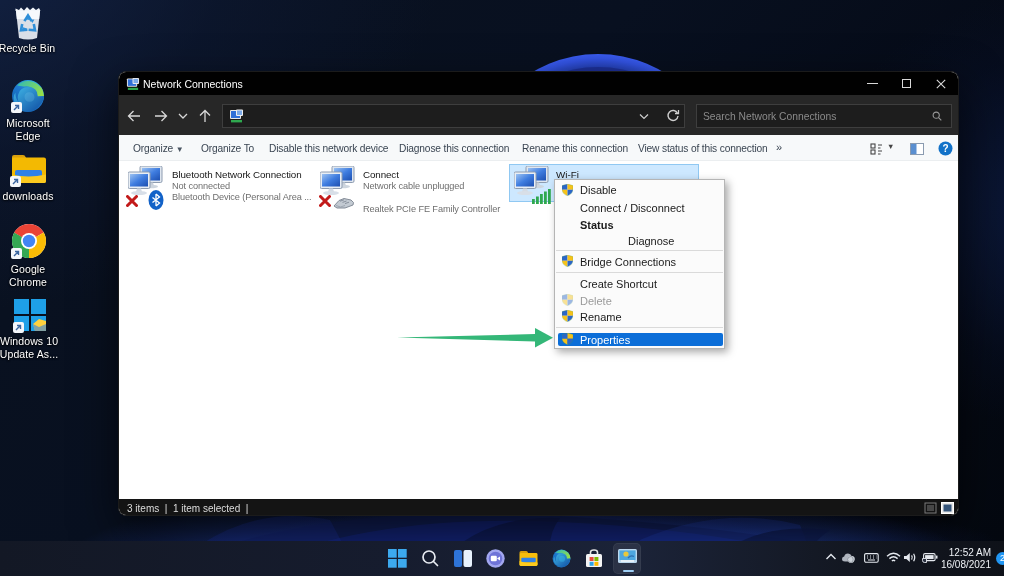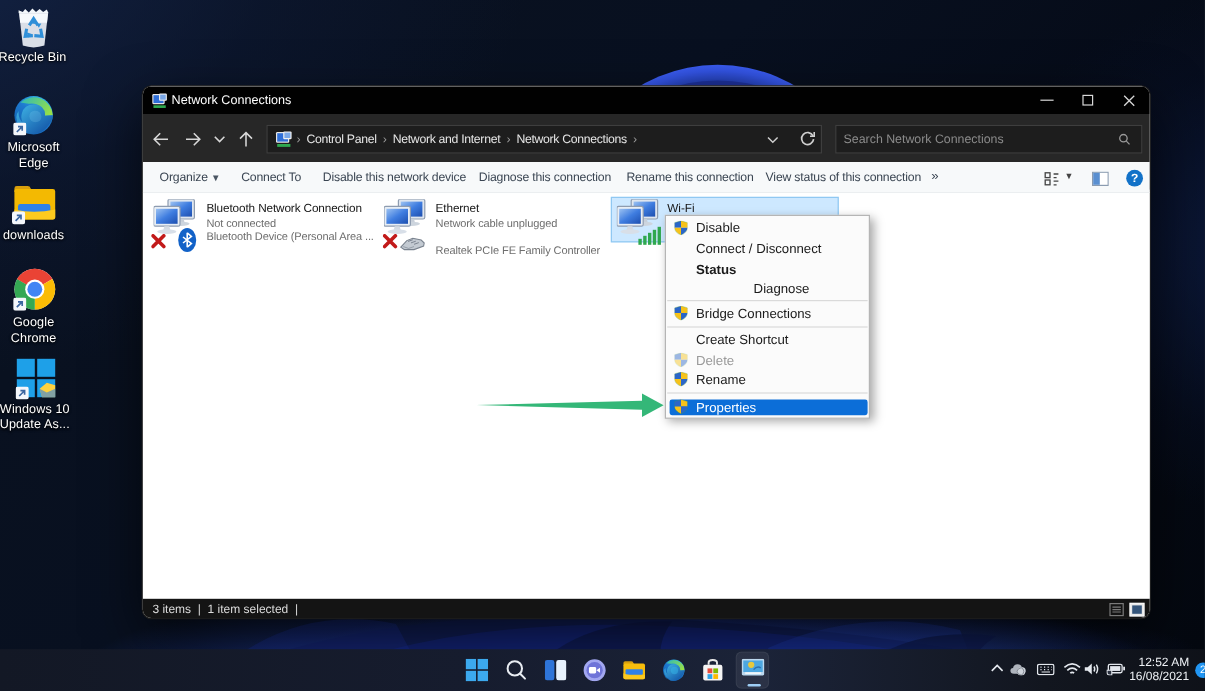"› Control Panel › Network" div.abs { html: <div> <span>›</span>&nbsp;&nbsp;Control Panel&nbsp;&nbsp;<span>›</span>&nbsp;&nbsp;Network and Internet&nbsp;&nbsp;<span>›</span>&nbsp;&nbsp;Network Connections&nbsp;&nbsp;<span>›</span> </div> -> none }
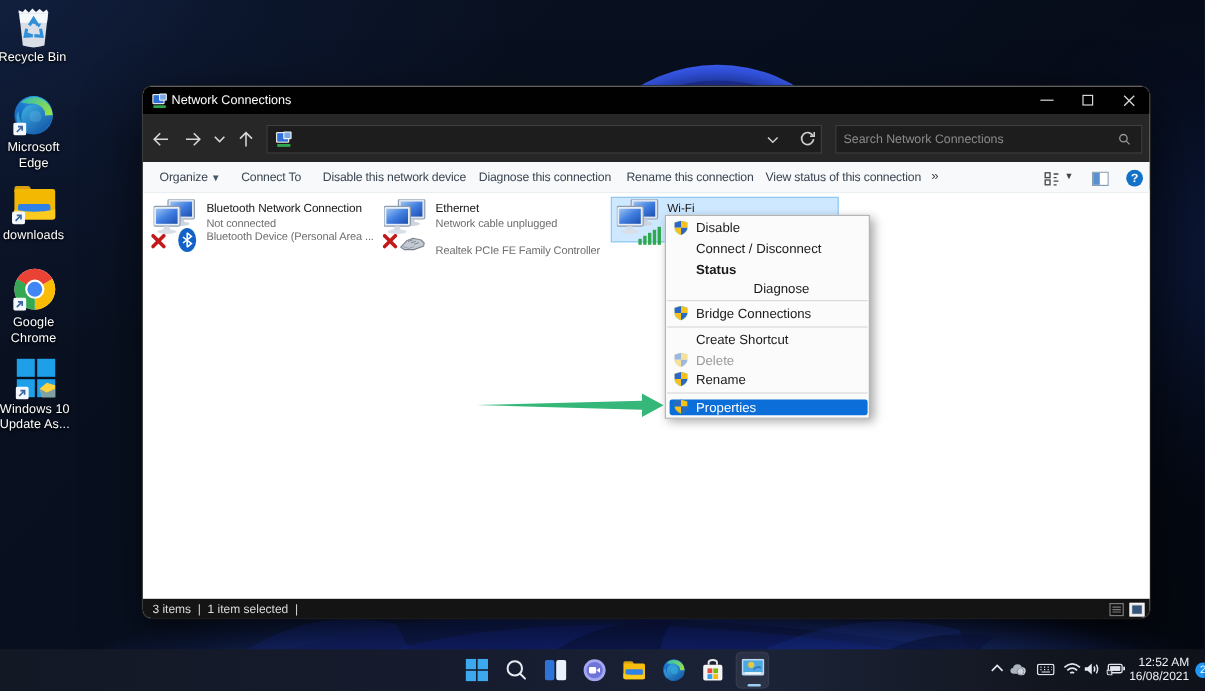"Connect To" div.abs { text: Connect -> Organize }
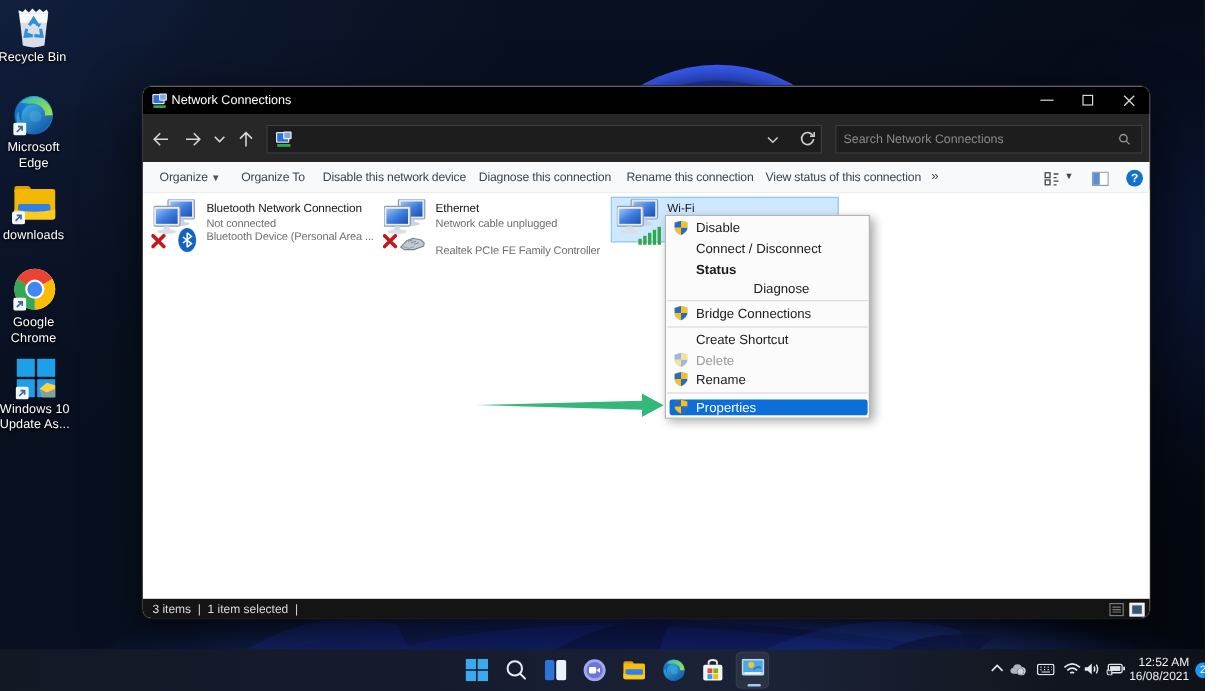"Ethernet" div.abs { text: Ethernet -> Connect }
